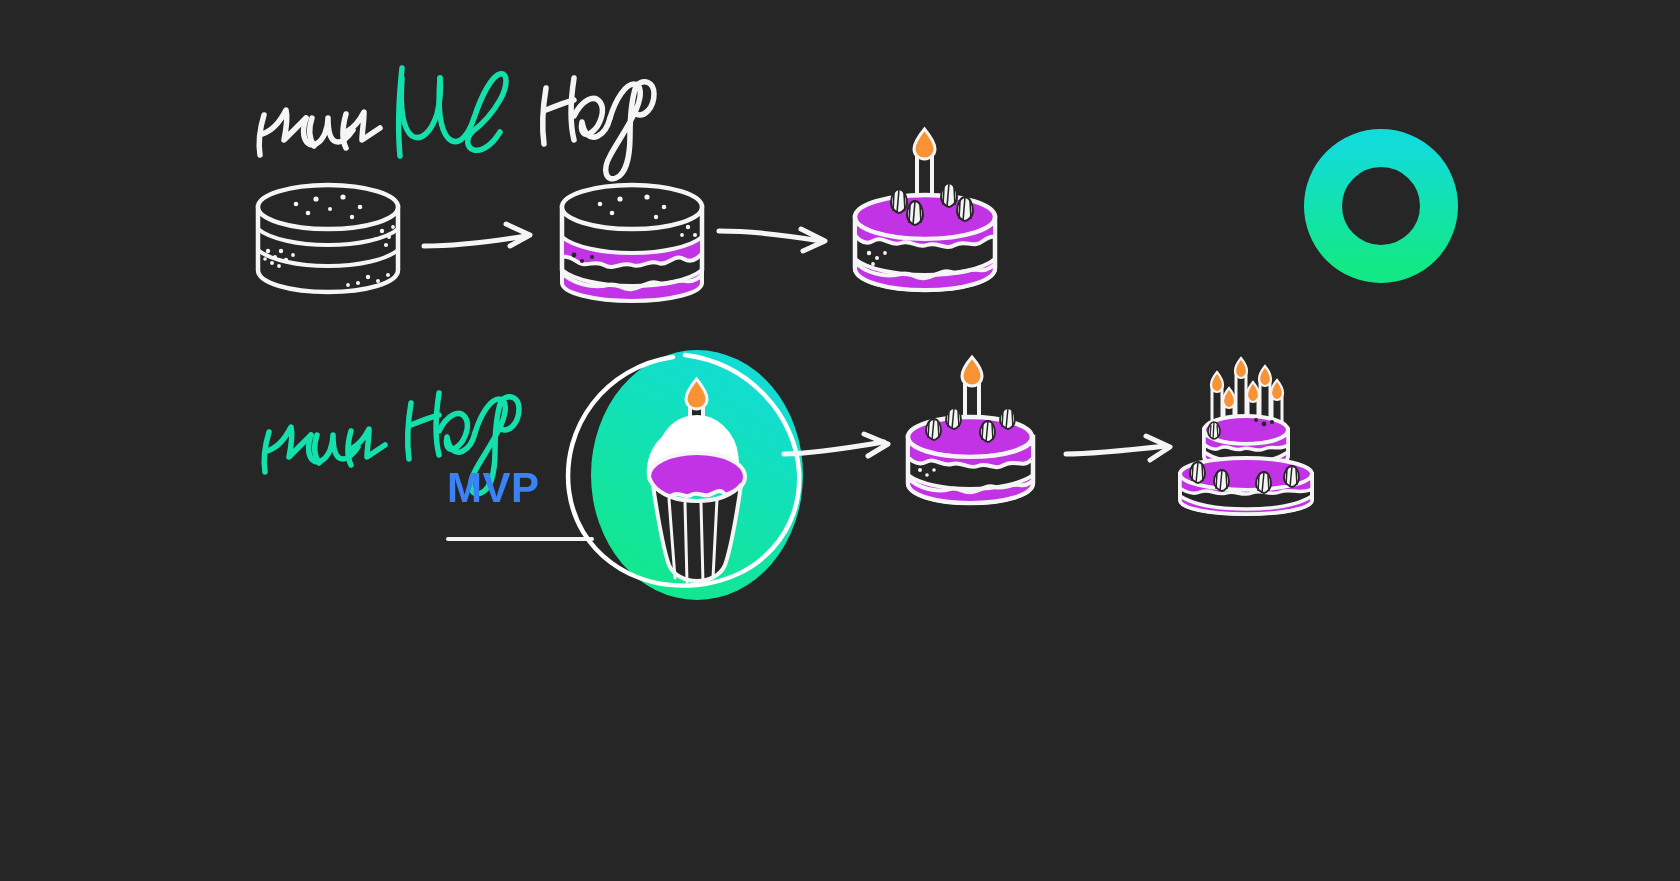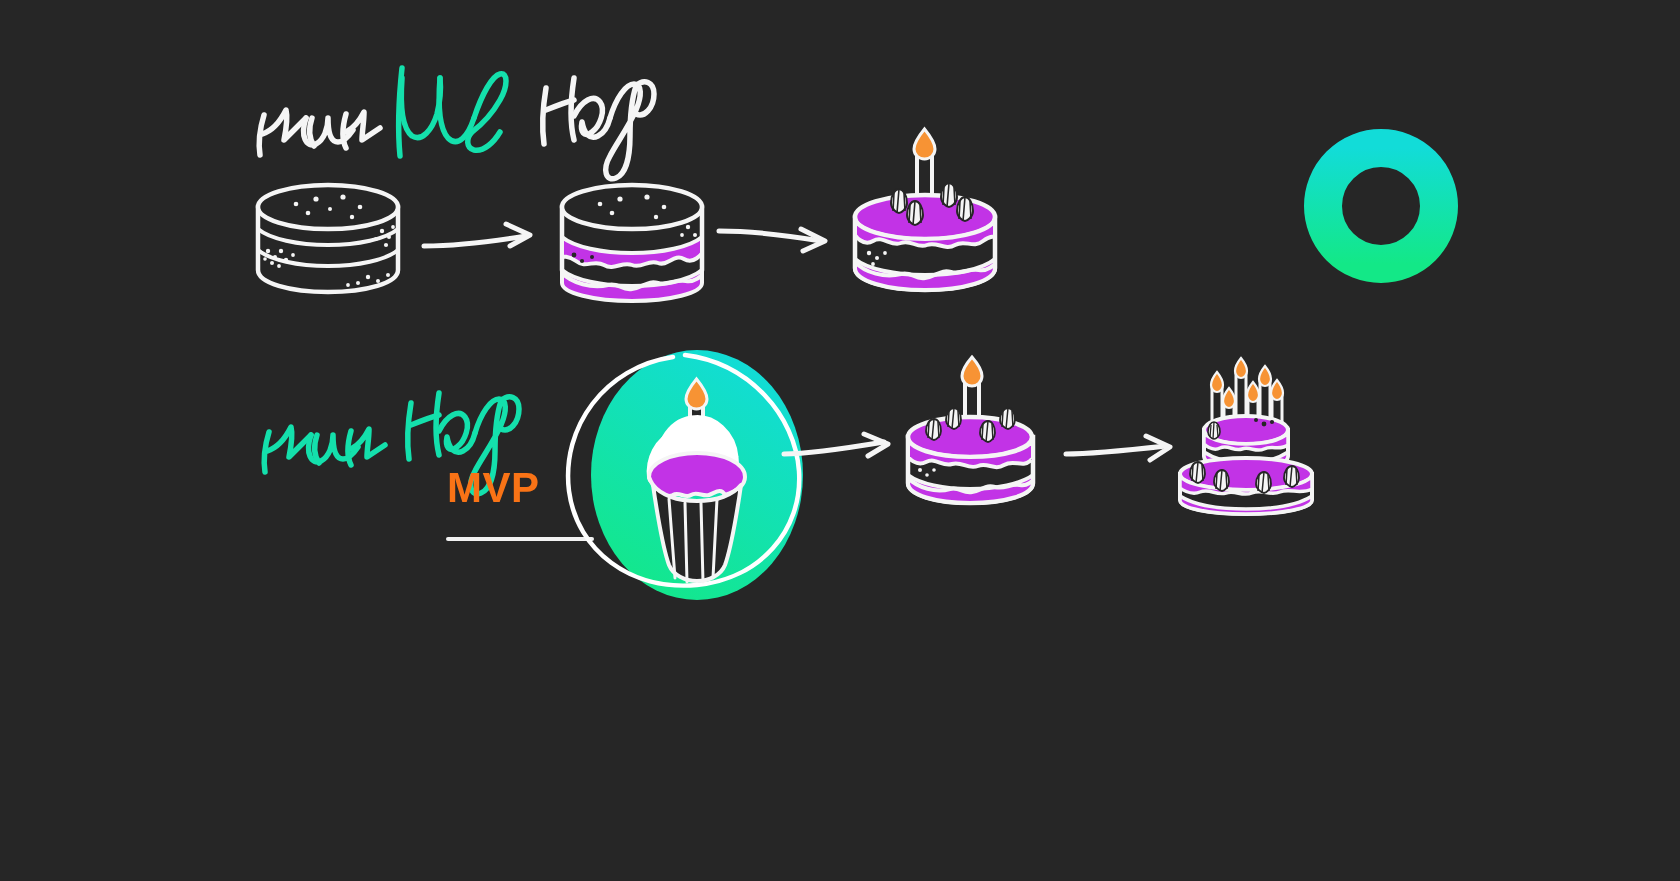"MVP" .lbl-mvp { color: #f97316 -> #3b82f6 }
